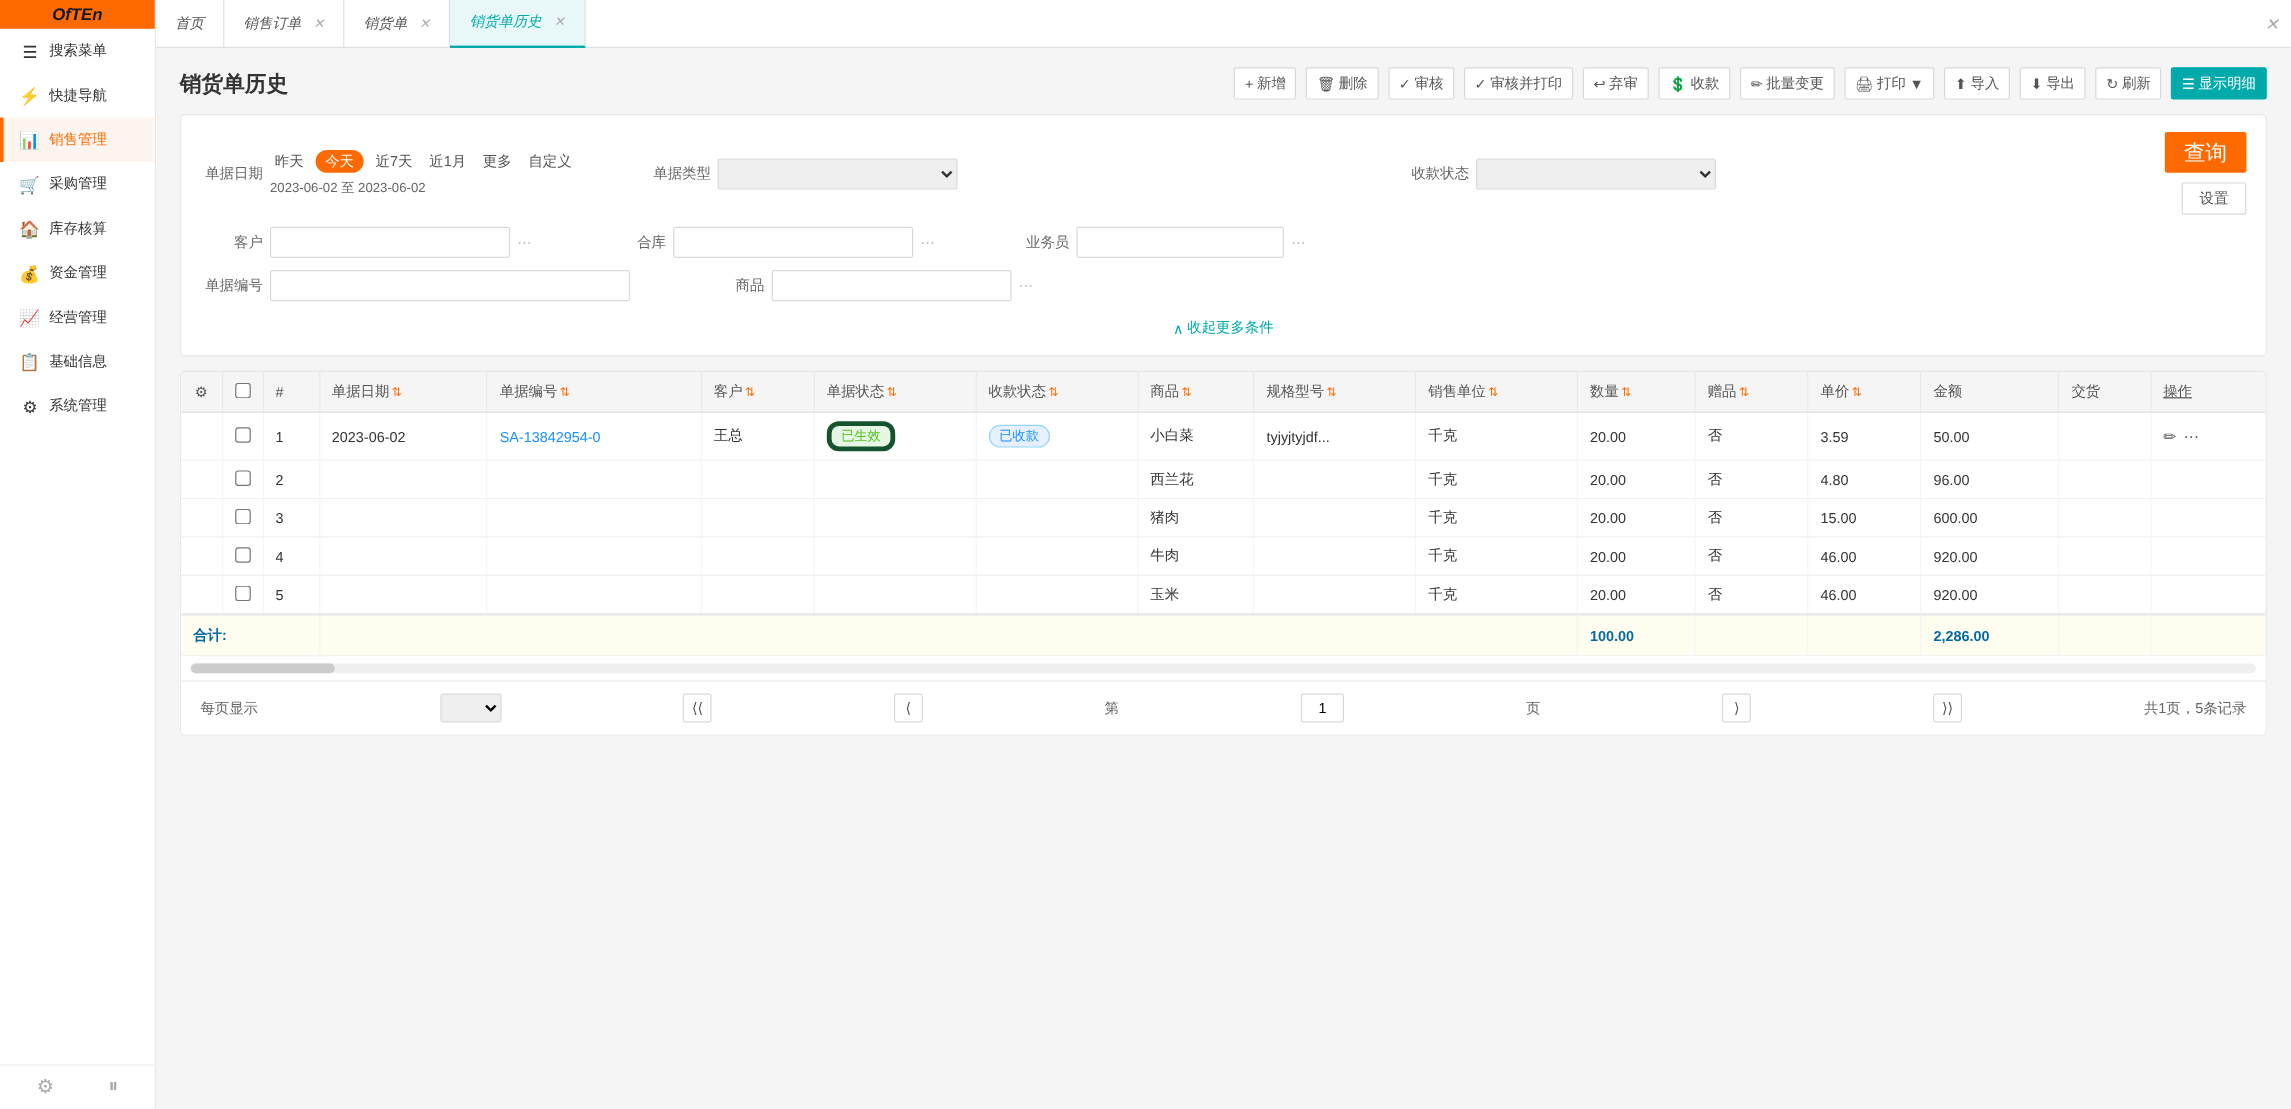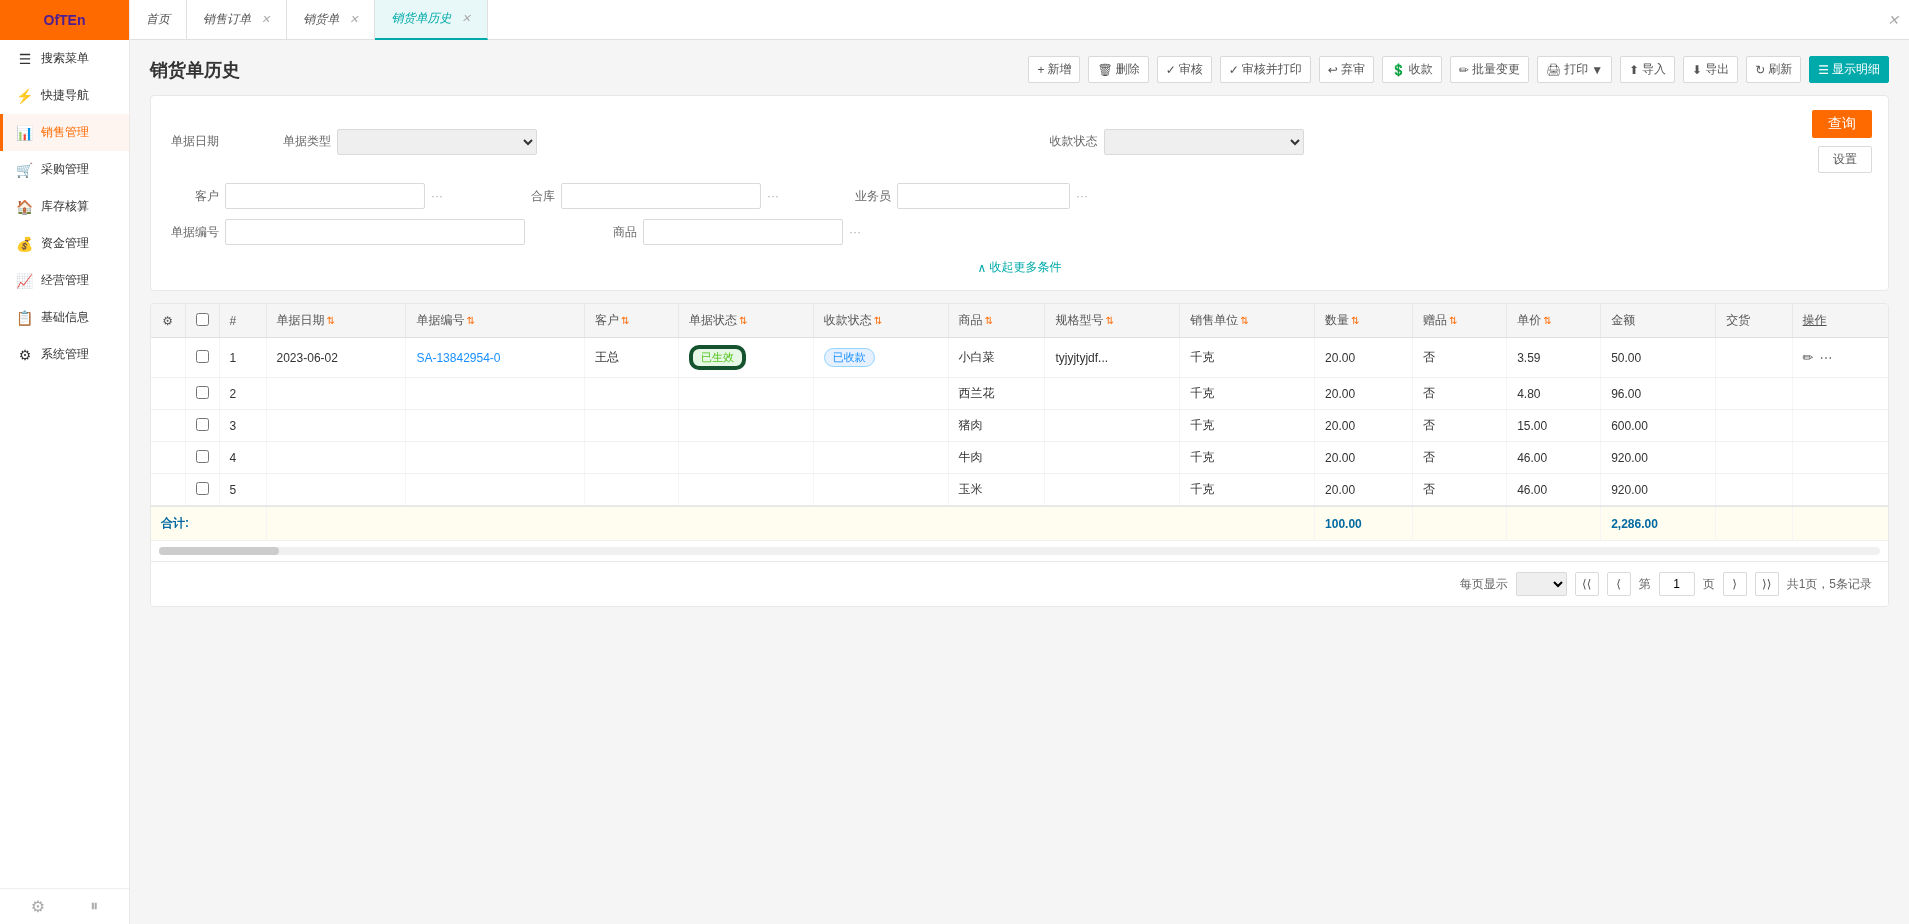"OfTEn" .sidebar-logo { color: #4c1d95 -> #0f172a; font-style: none -> italic; height: 40px -> 24px }
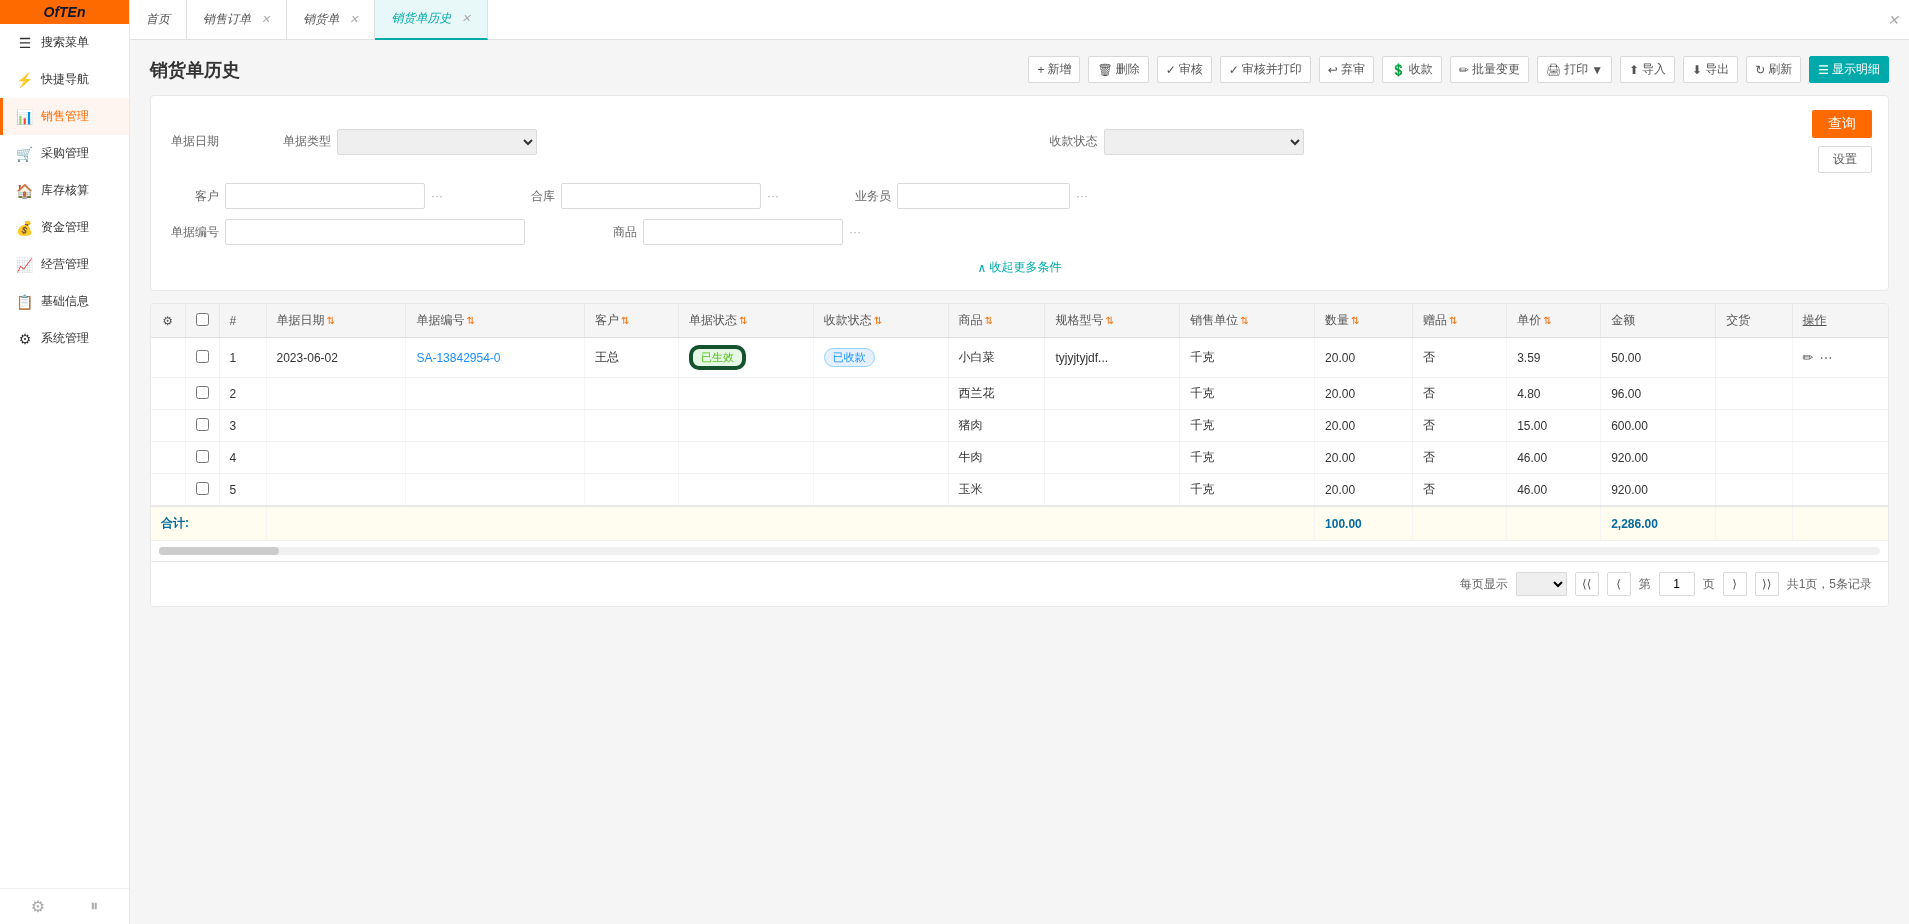"昨天" div { html: none -> <div> <div> <span>昨天</span> <span>今天</span> <span>近7天</span> <span>近1月</span> <span>更多</span> <span>自定义</span> </div> <div>2023-06-02 至 2023-06-02</div> </div> }
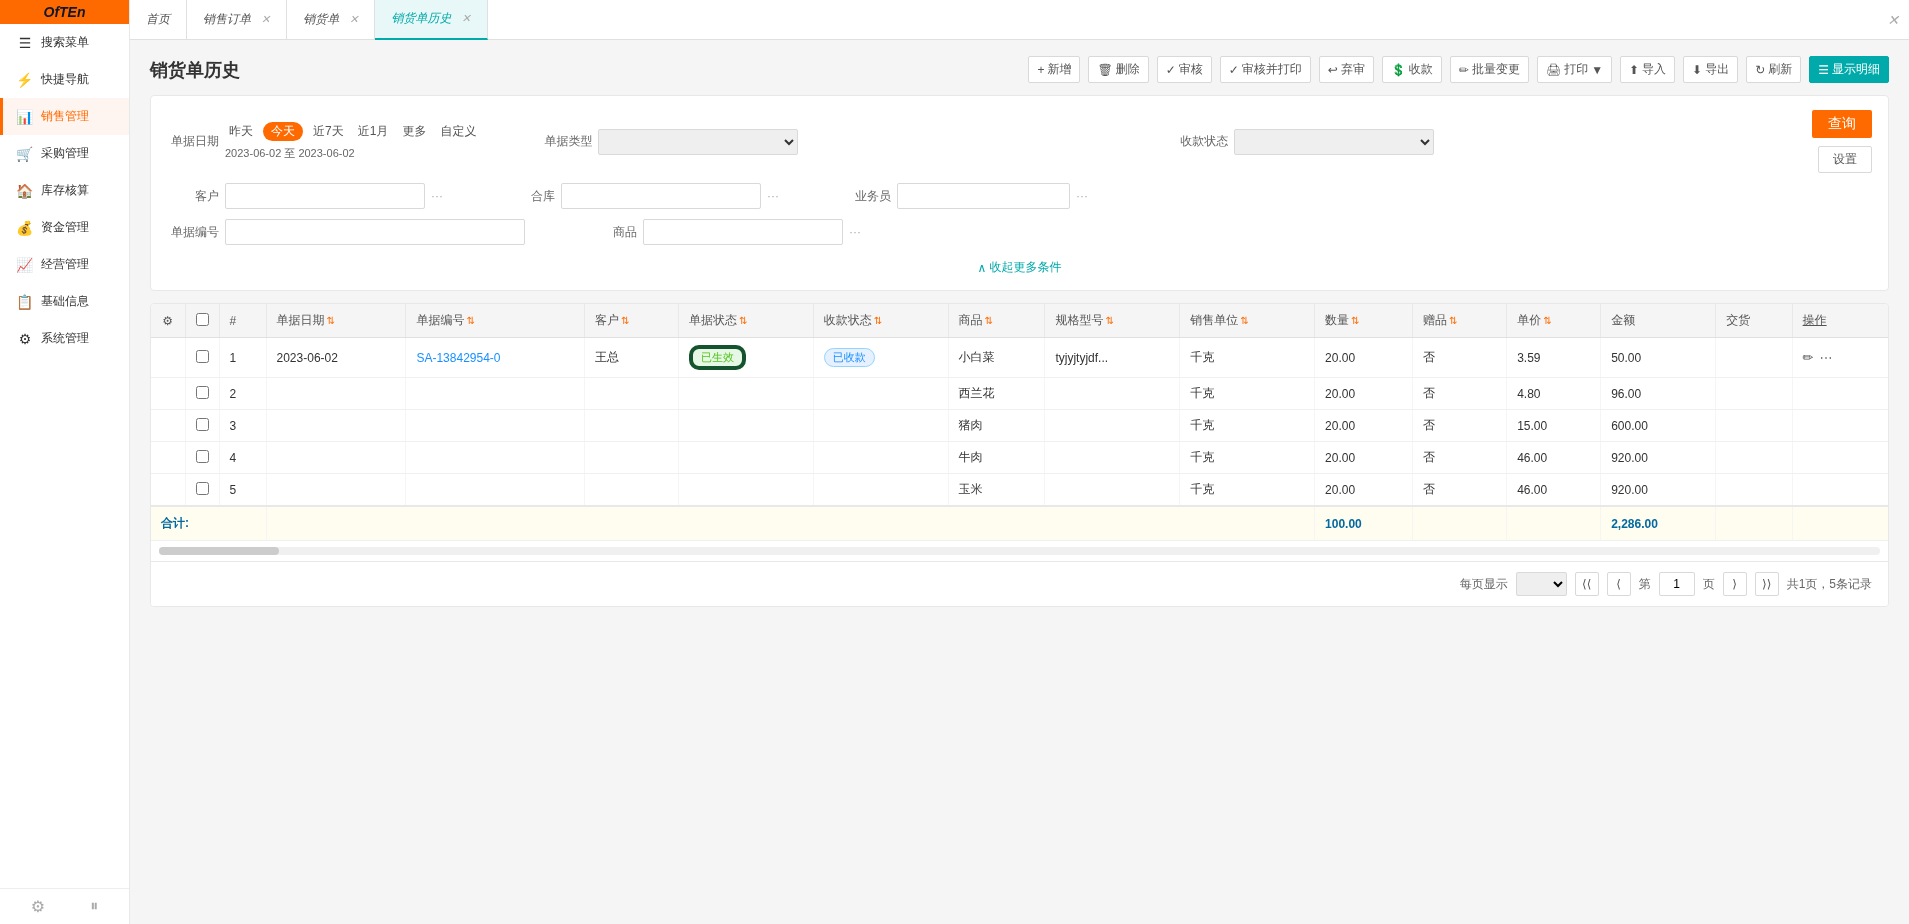"查询" .query-btn { font-size: 14px -> 18px }
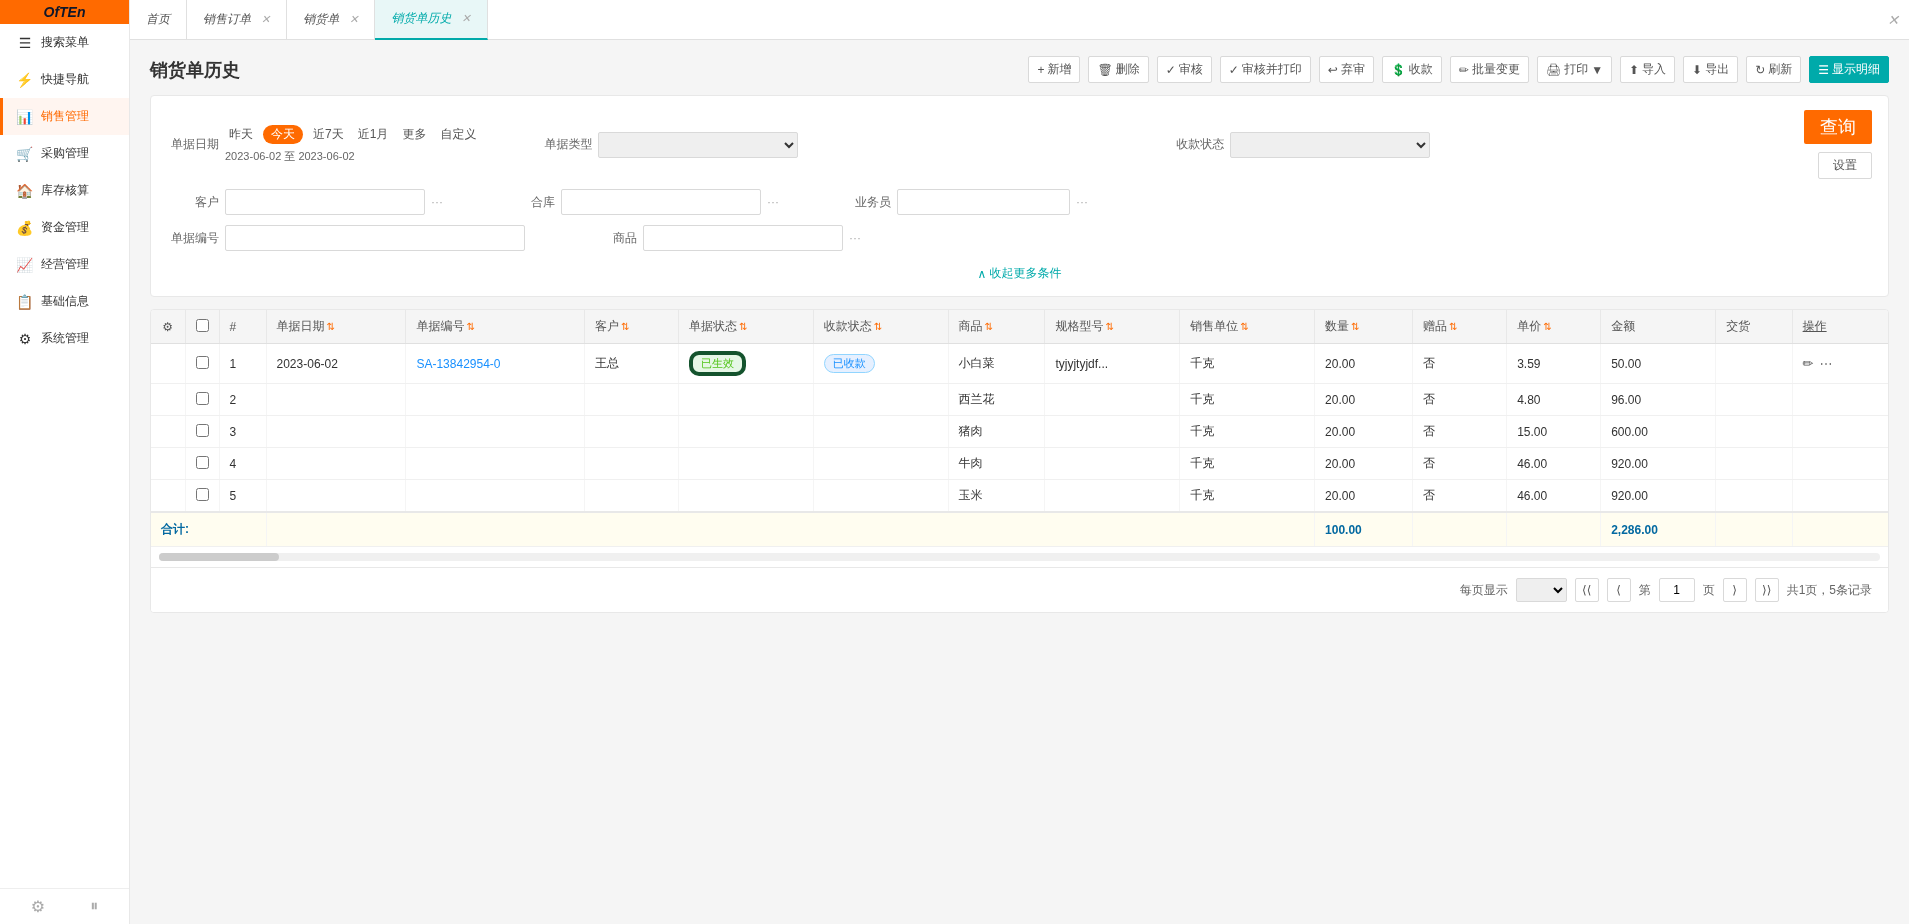"每页显示" .pagination-bar { justify-content: flex-end -> space-between }
